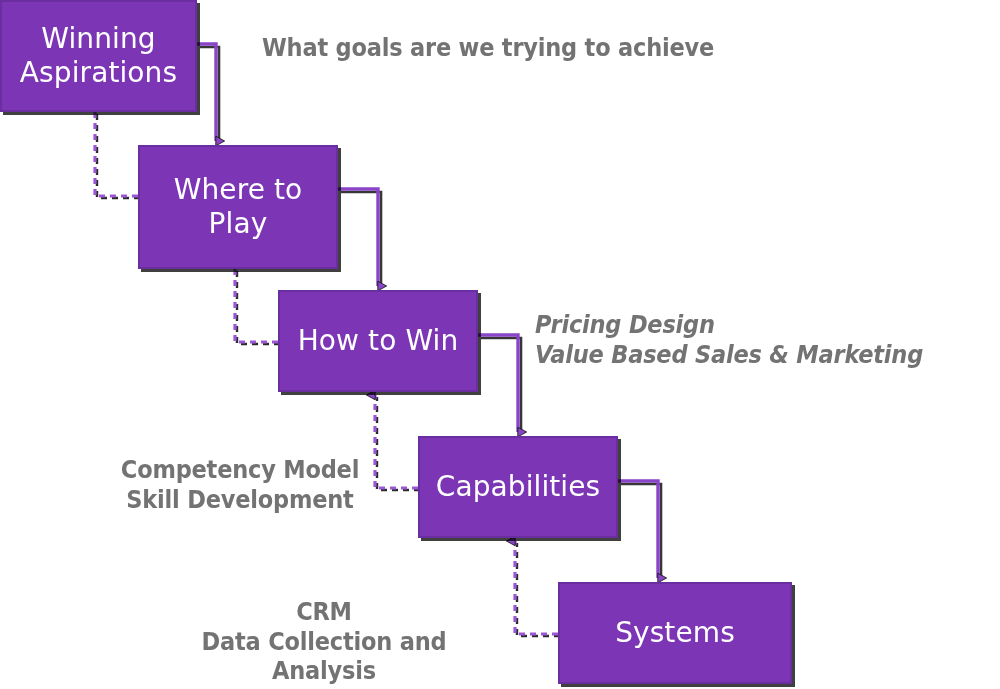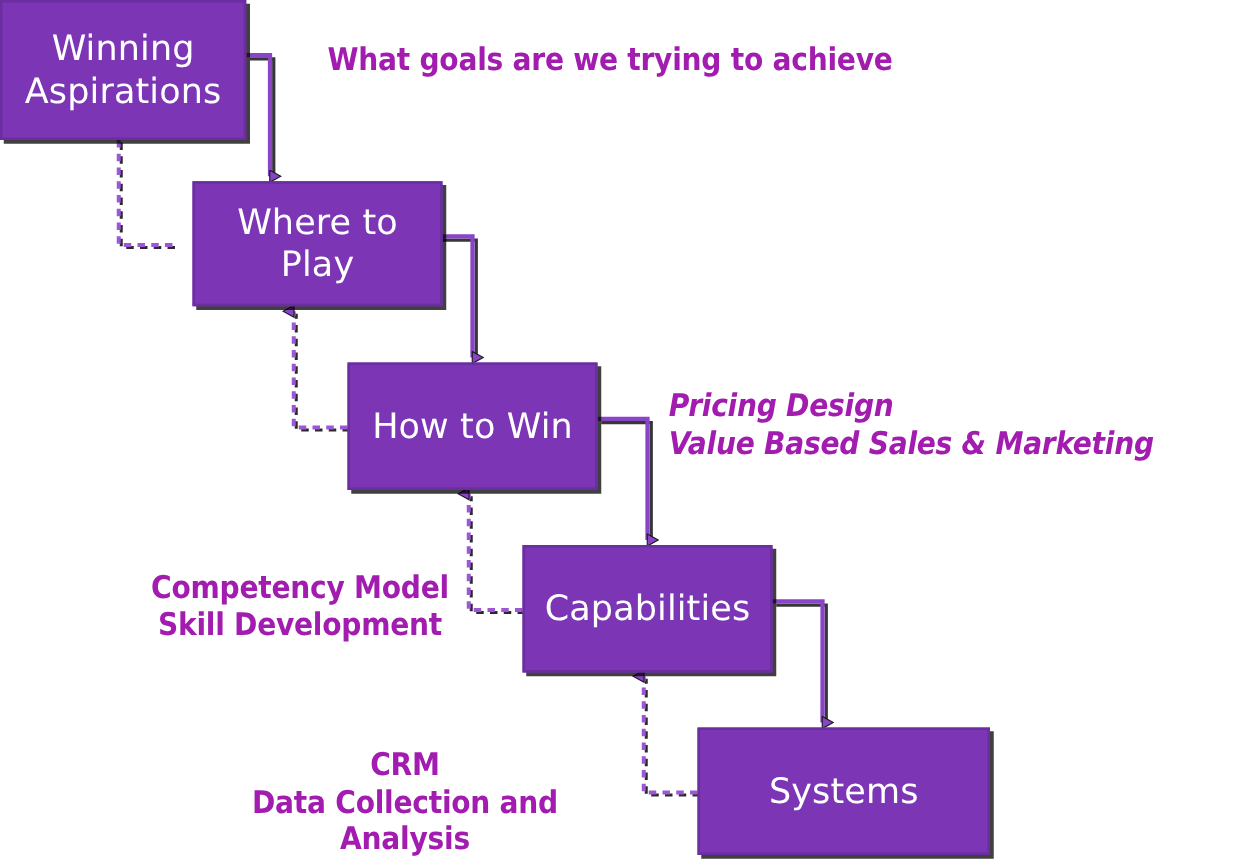"What goals are we trying" .edge-label { color: #a21caf -> #737373 }
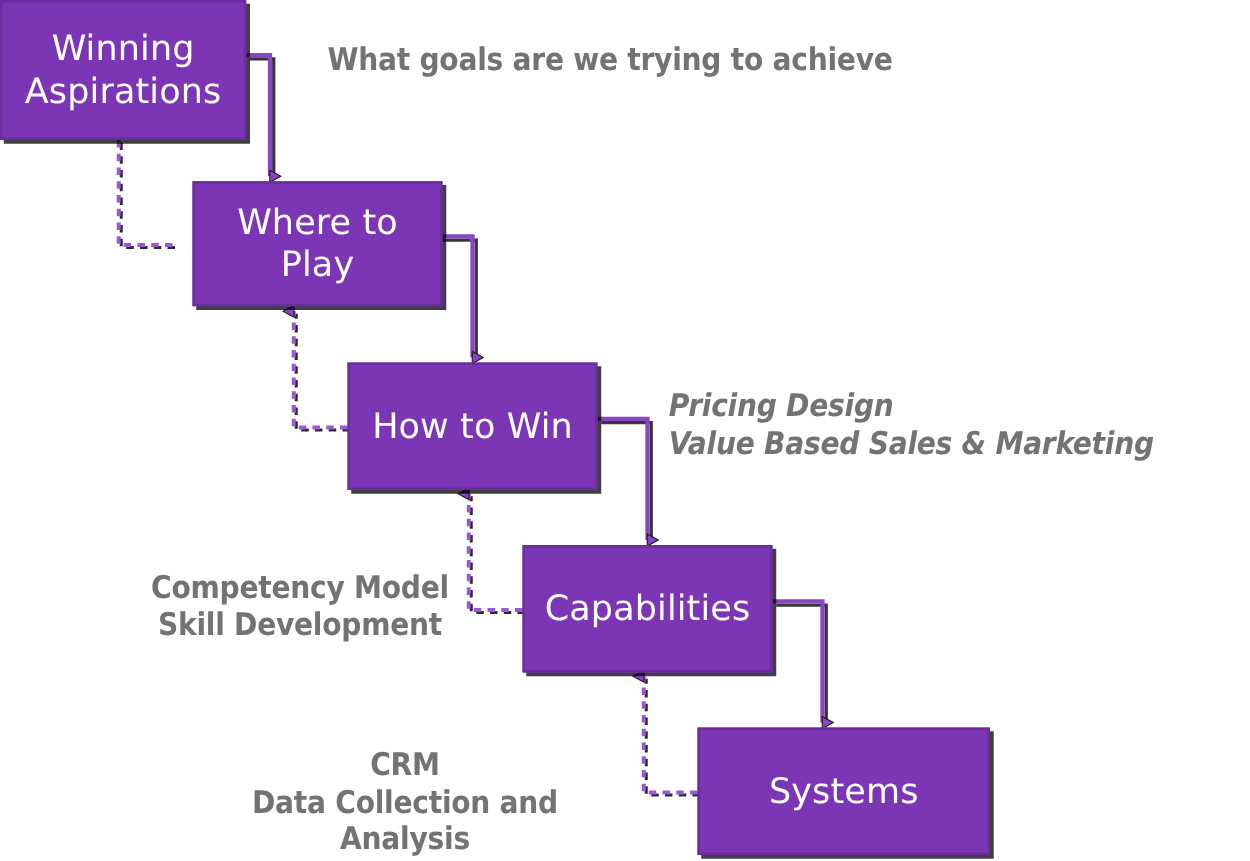"Where to" div.node { height: 100px -> 124px; margin-left: 16px -> none }
